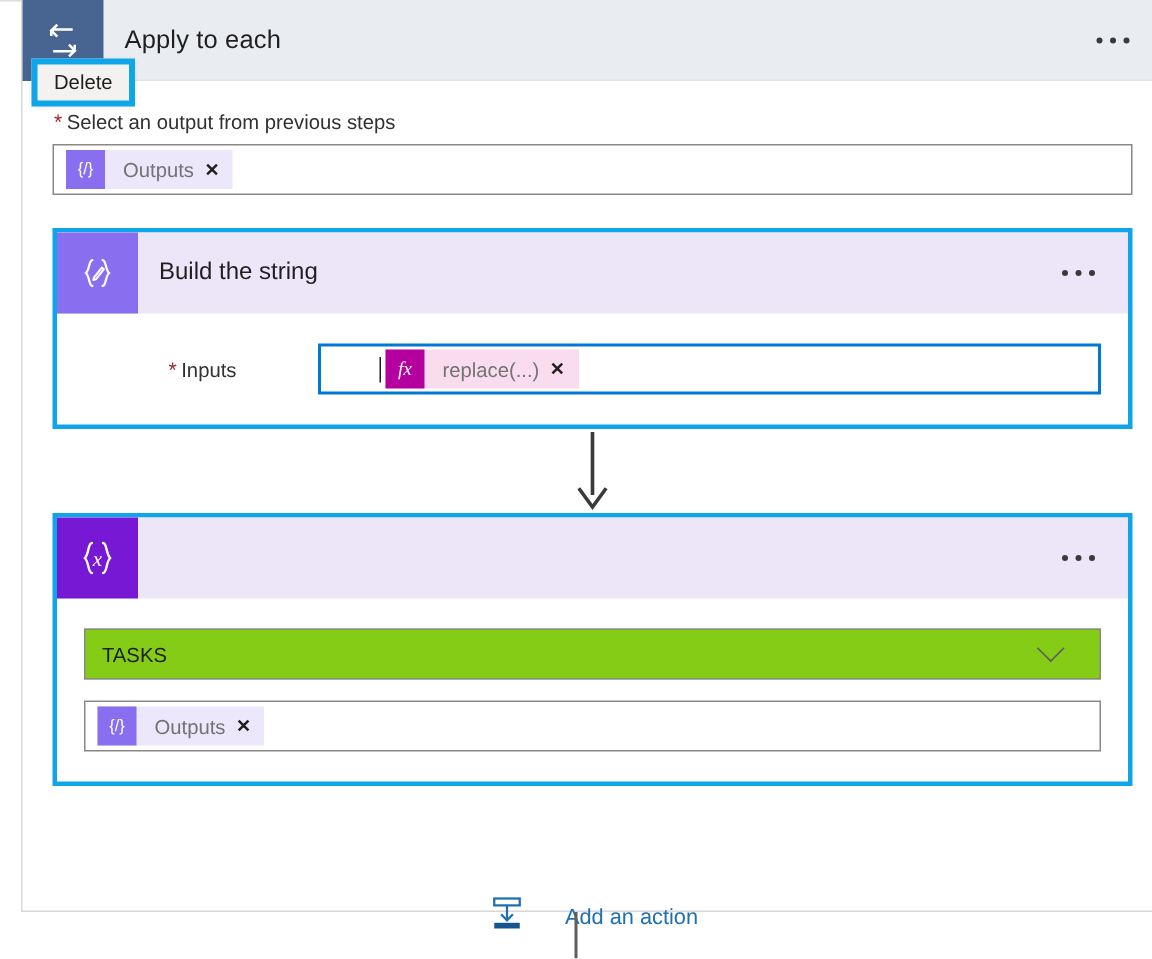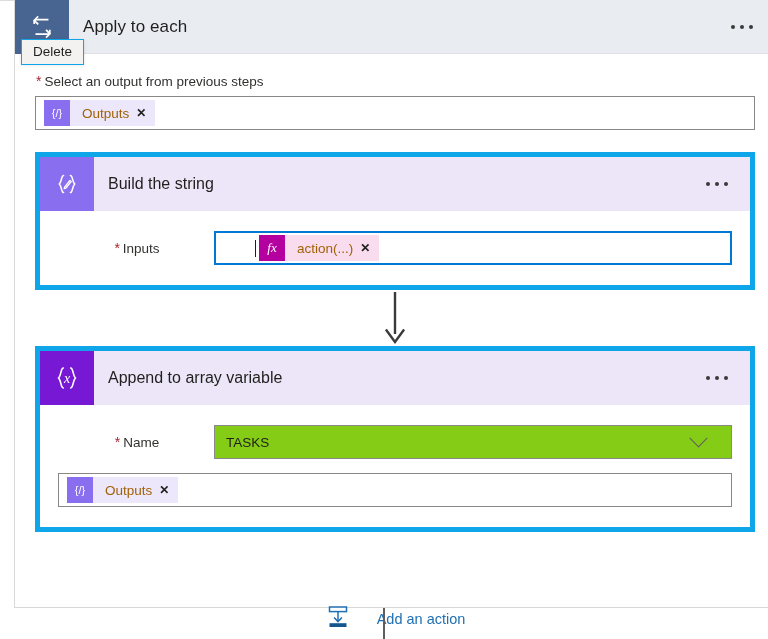"Delete" .tooltip { border: 1px solid #0ea5e9 -> 4px solid #0ea5e9 }
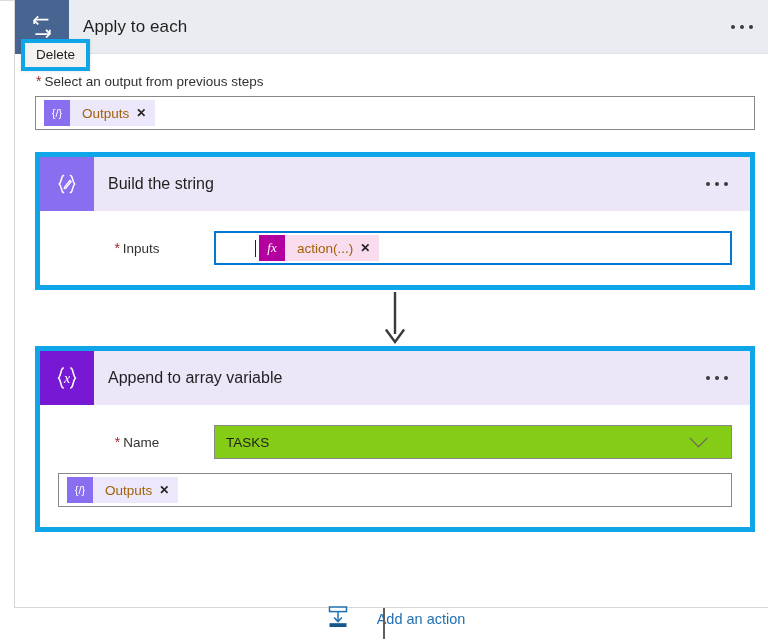"Outputs" .token-text { color: #a16207 -> #737373 }
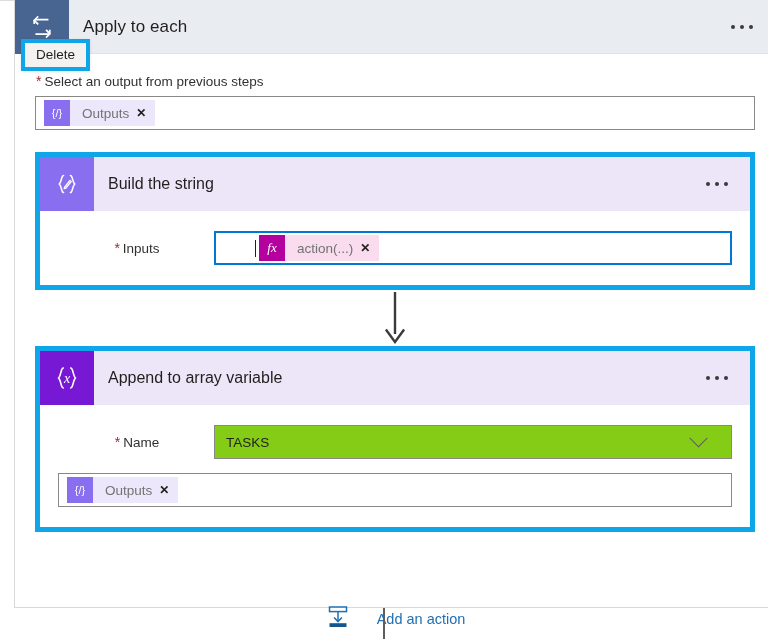"Build the string" .card { border: 5px solid #0ea5e9 -> 3px solid #0ea5e9 }
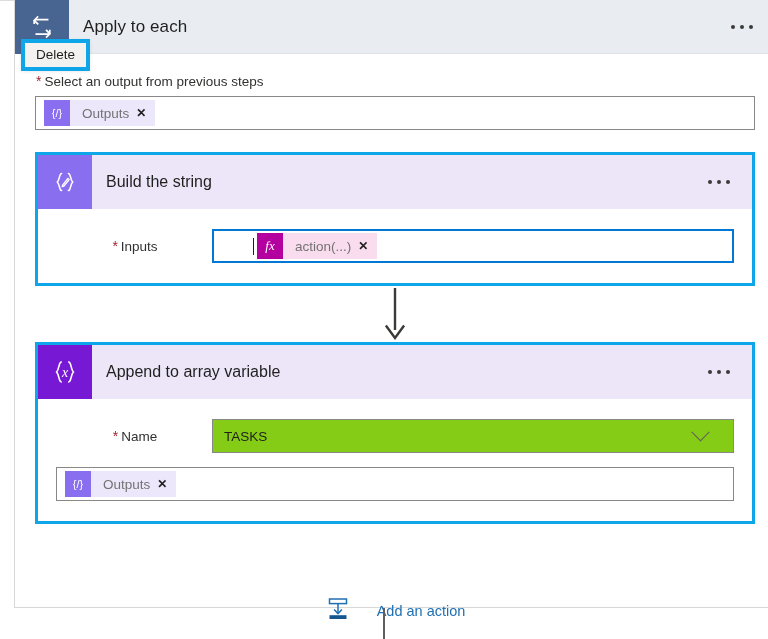"action(...)" span.token-text { text: action -> replace }
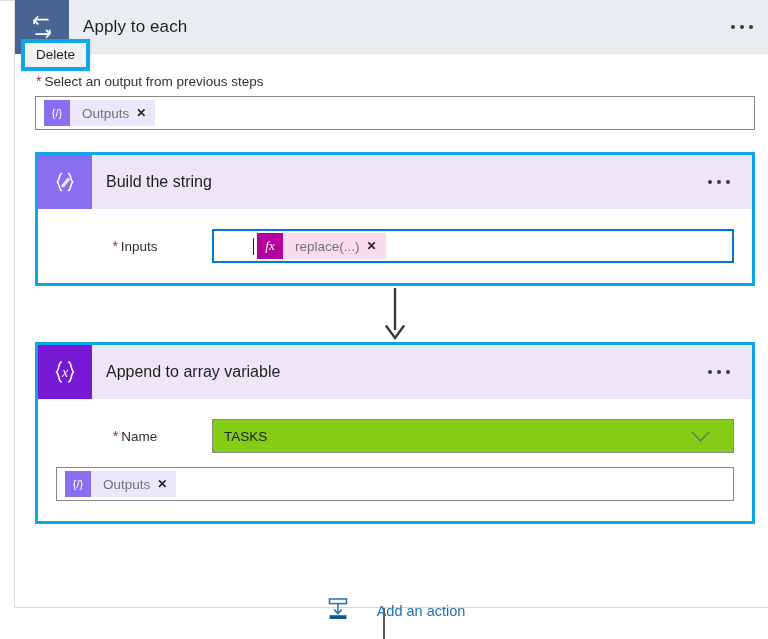"Append to array variable" div.card-title { html: <div>Append to array variable</div> -> none }
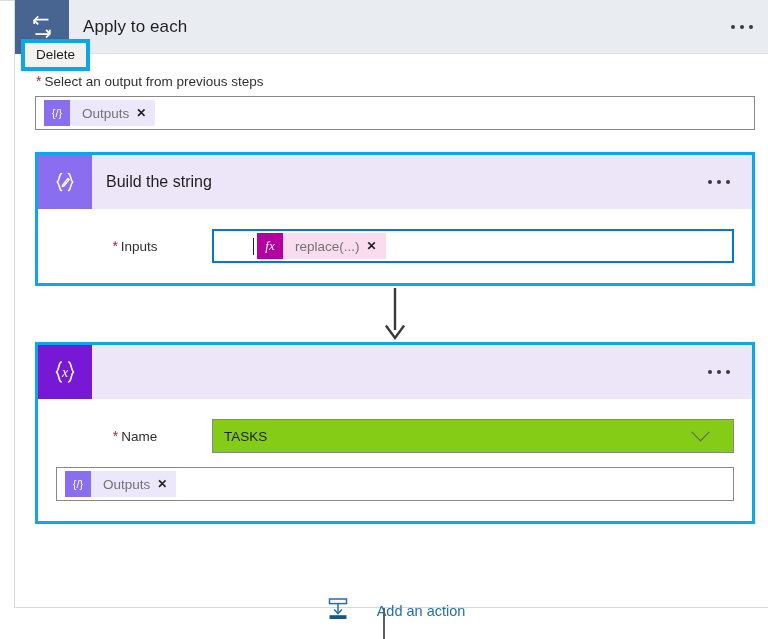"* Name" div.row-label { html: <div> <span>*</span><span>Name</span> </div> -> none }
